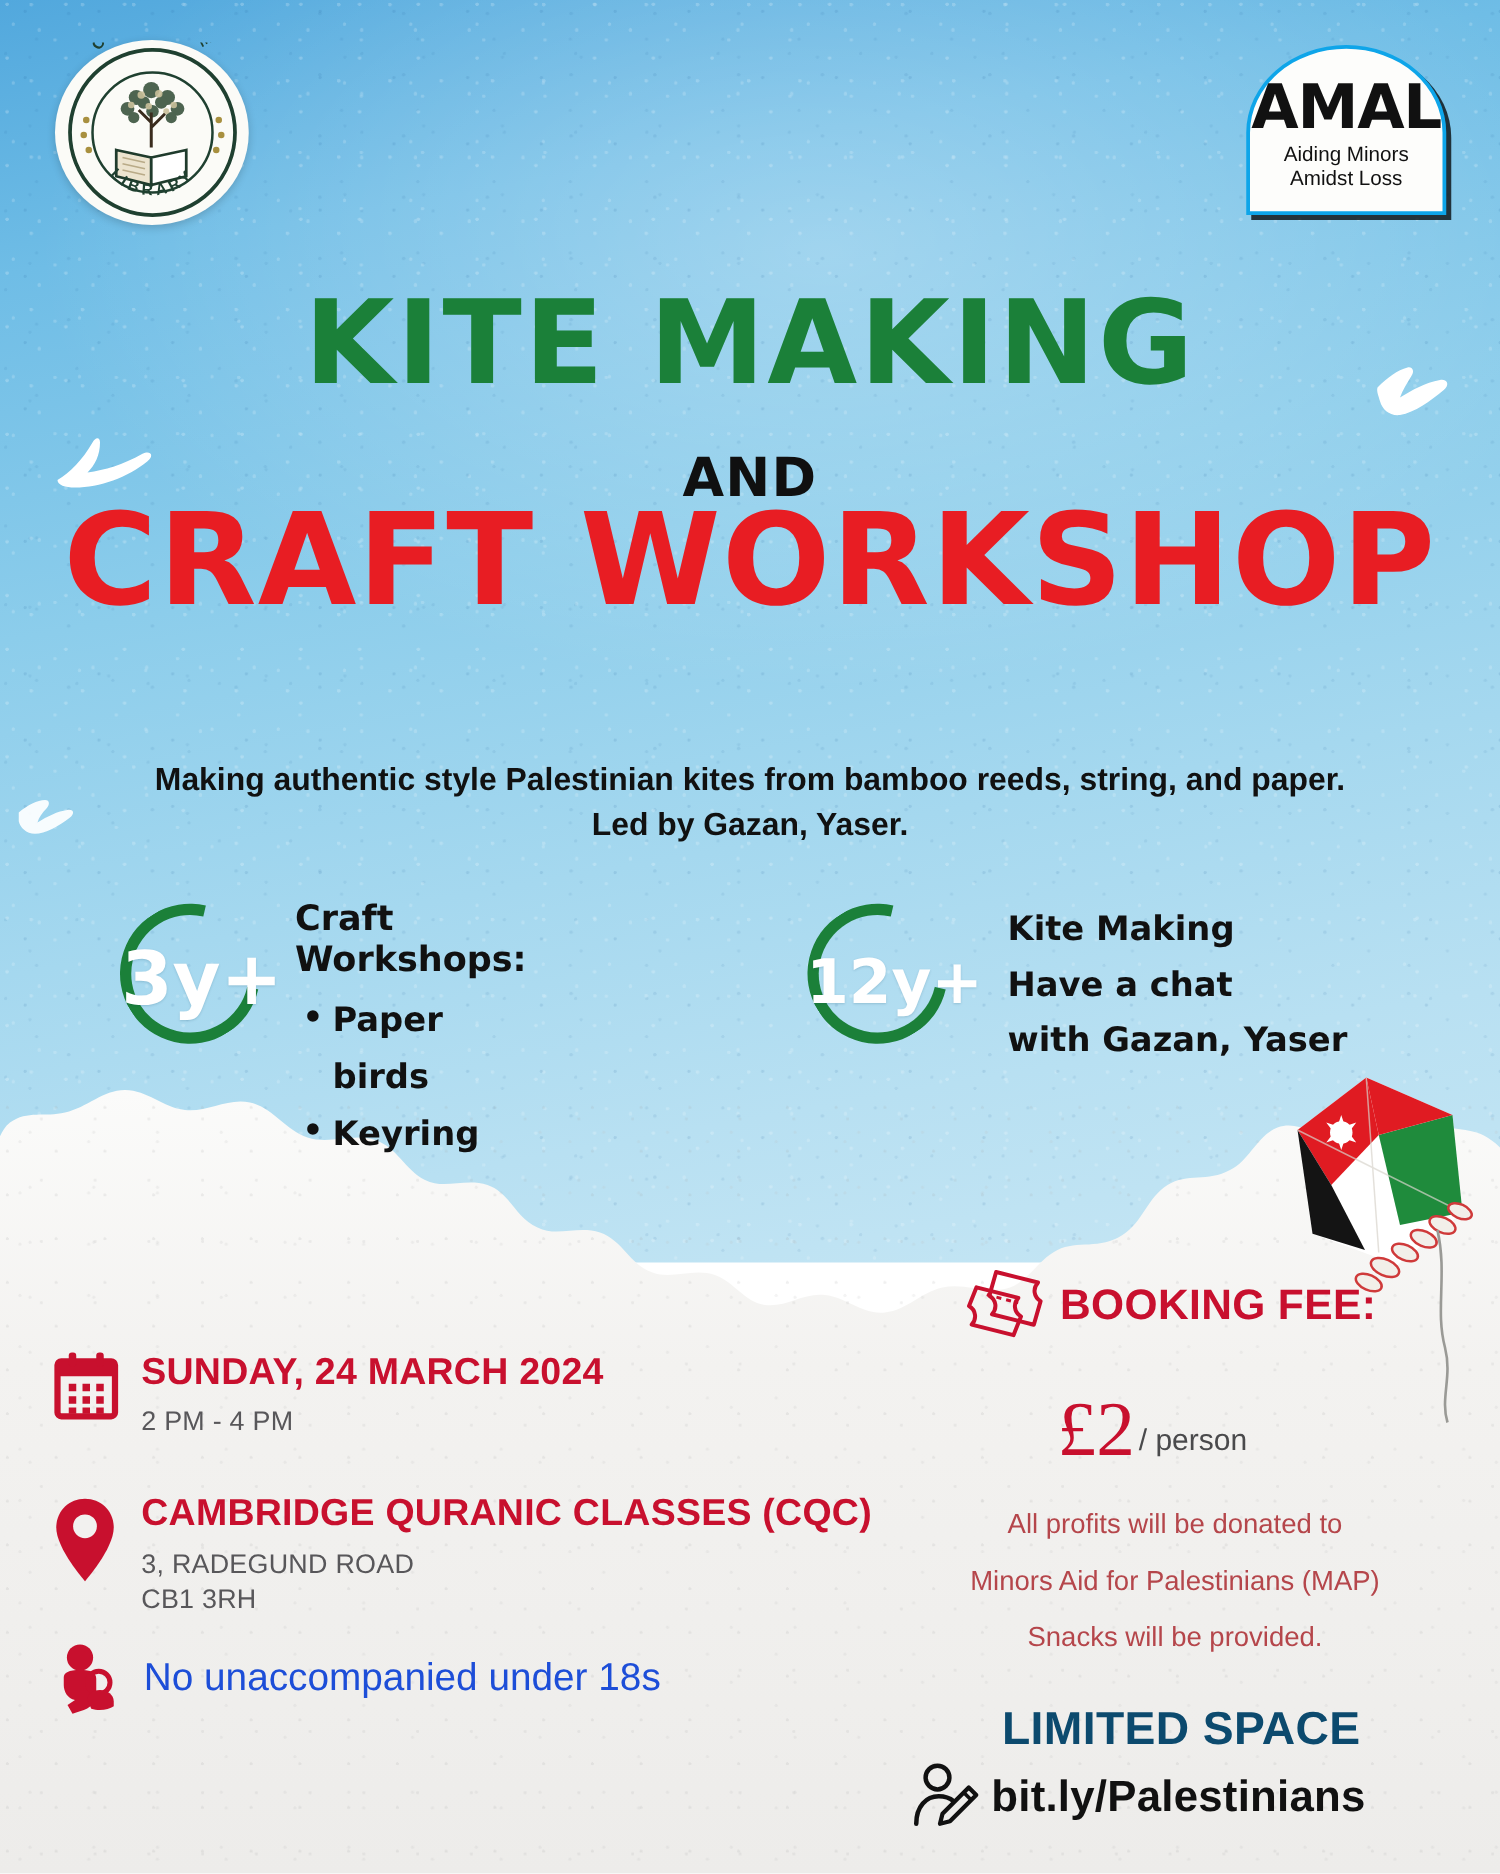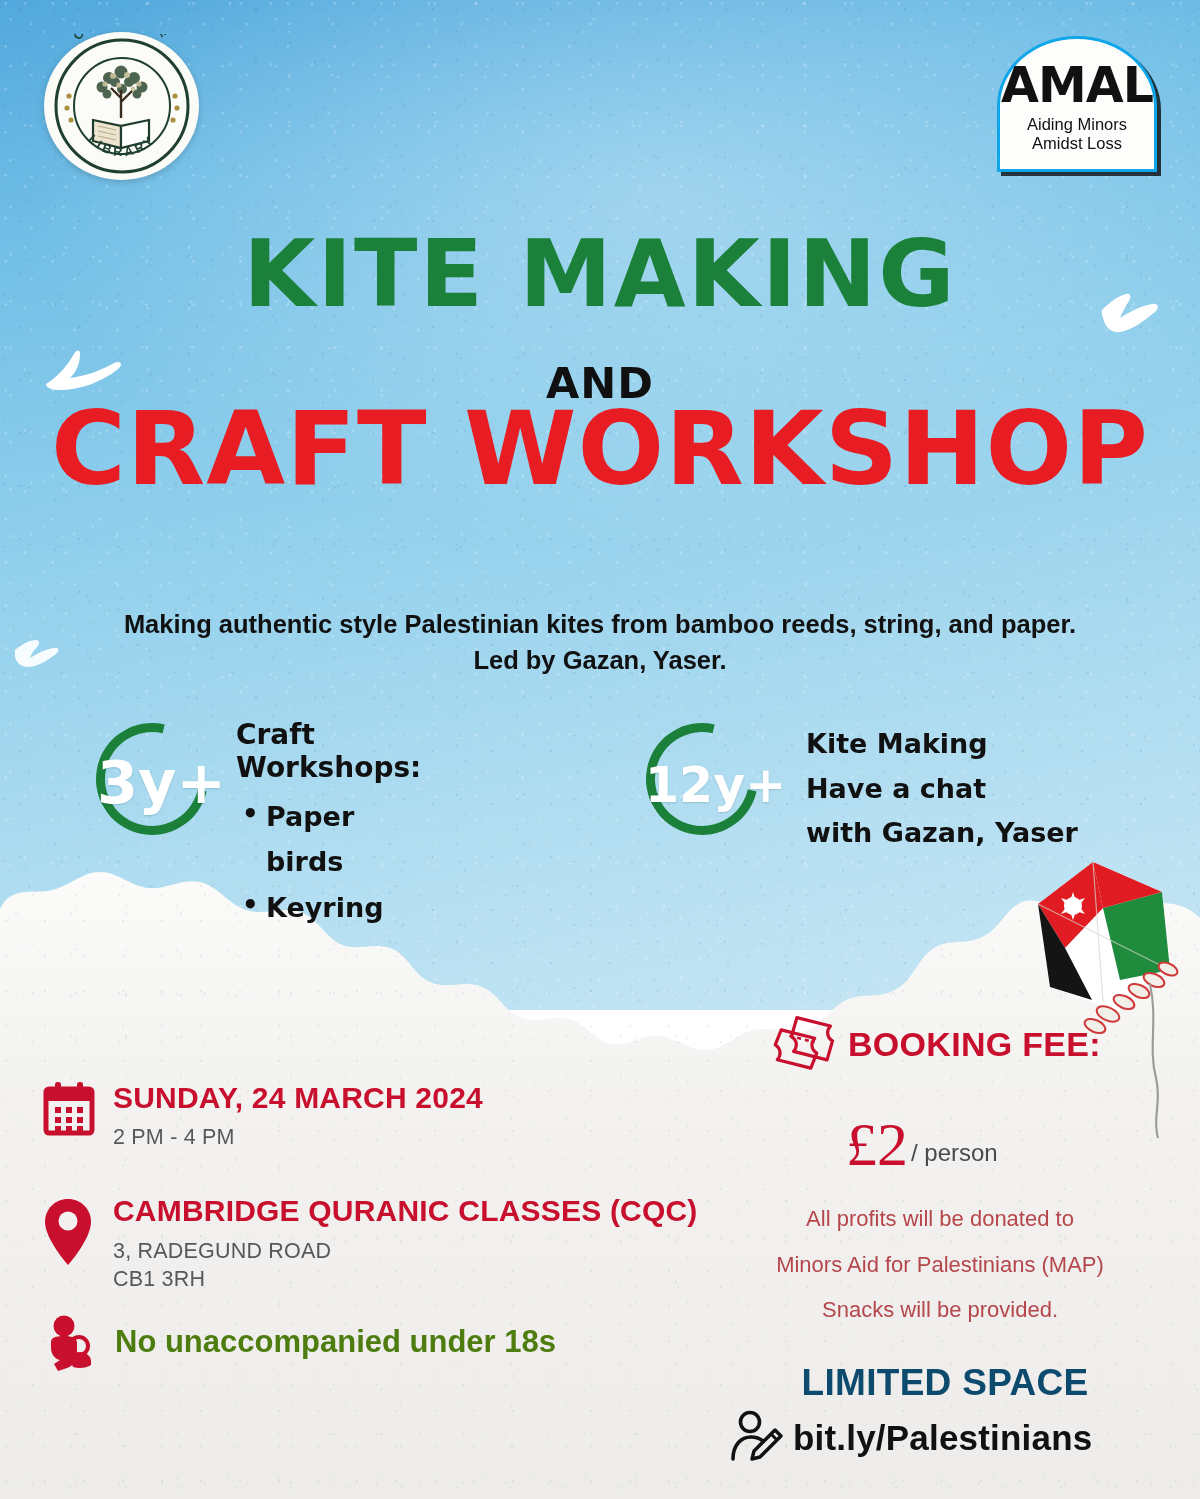"No unaccompanied under 18s" .info-big { color: #4d7c0f -> #1d4ed8; font-weight: bold -> normal }
